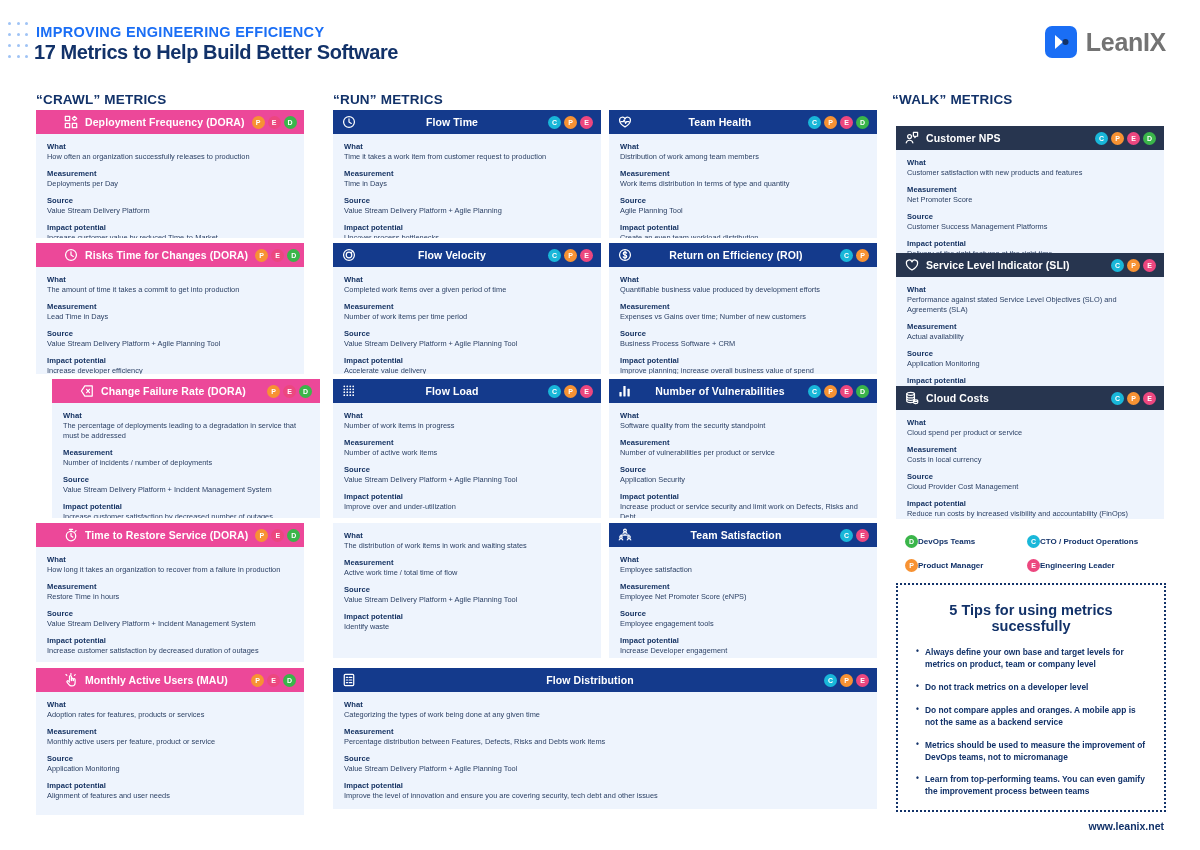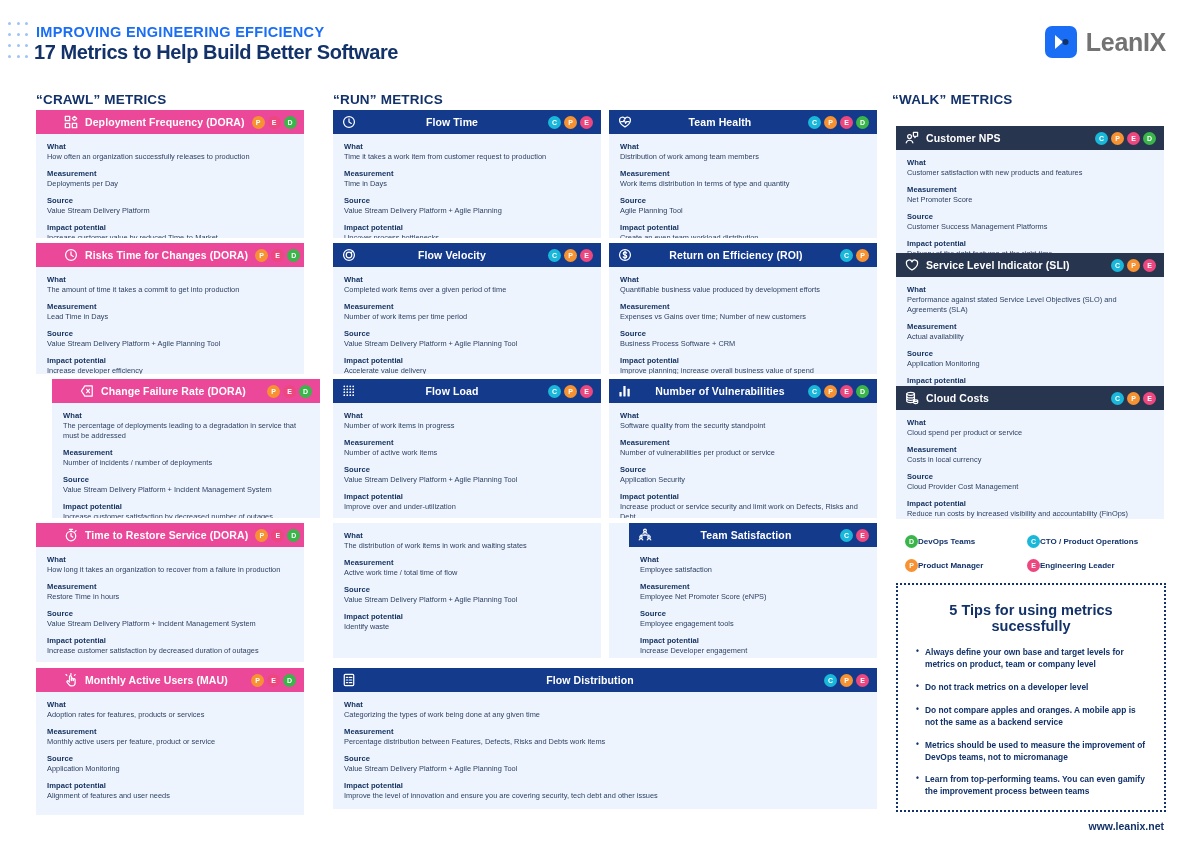"Team Satisfaction" div.card { padding-left: 20px -> none }
